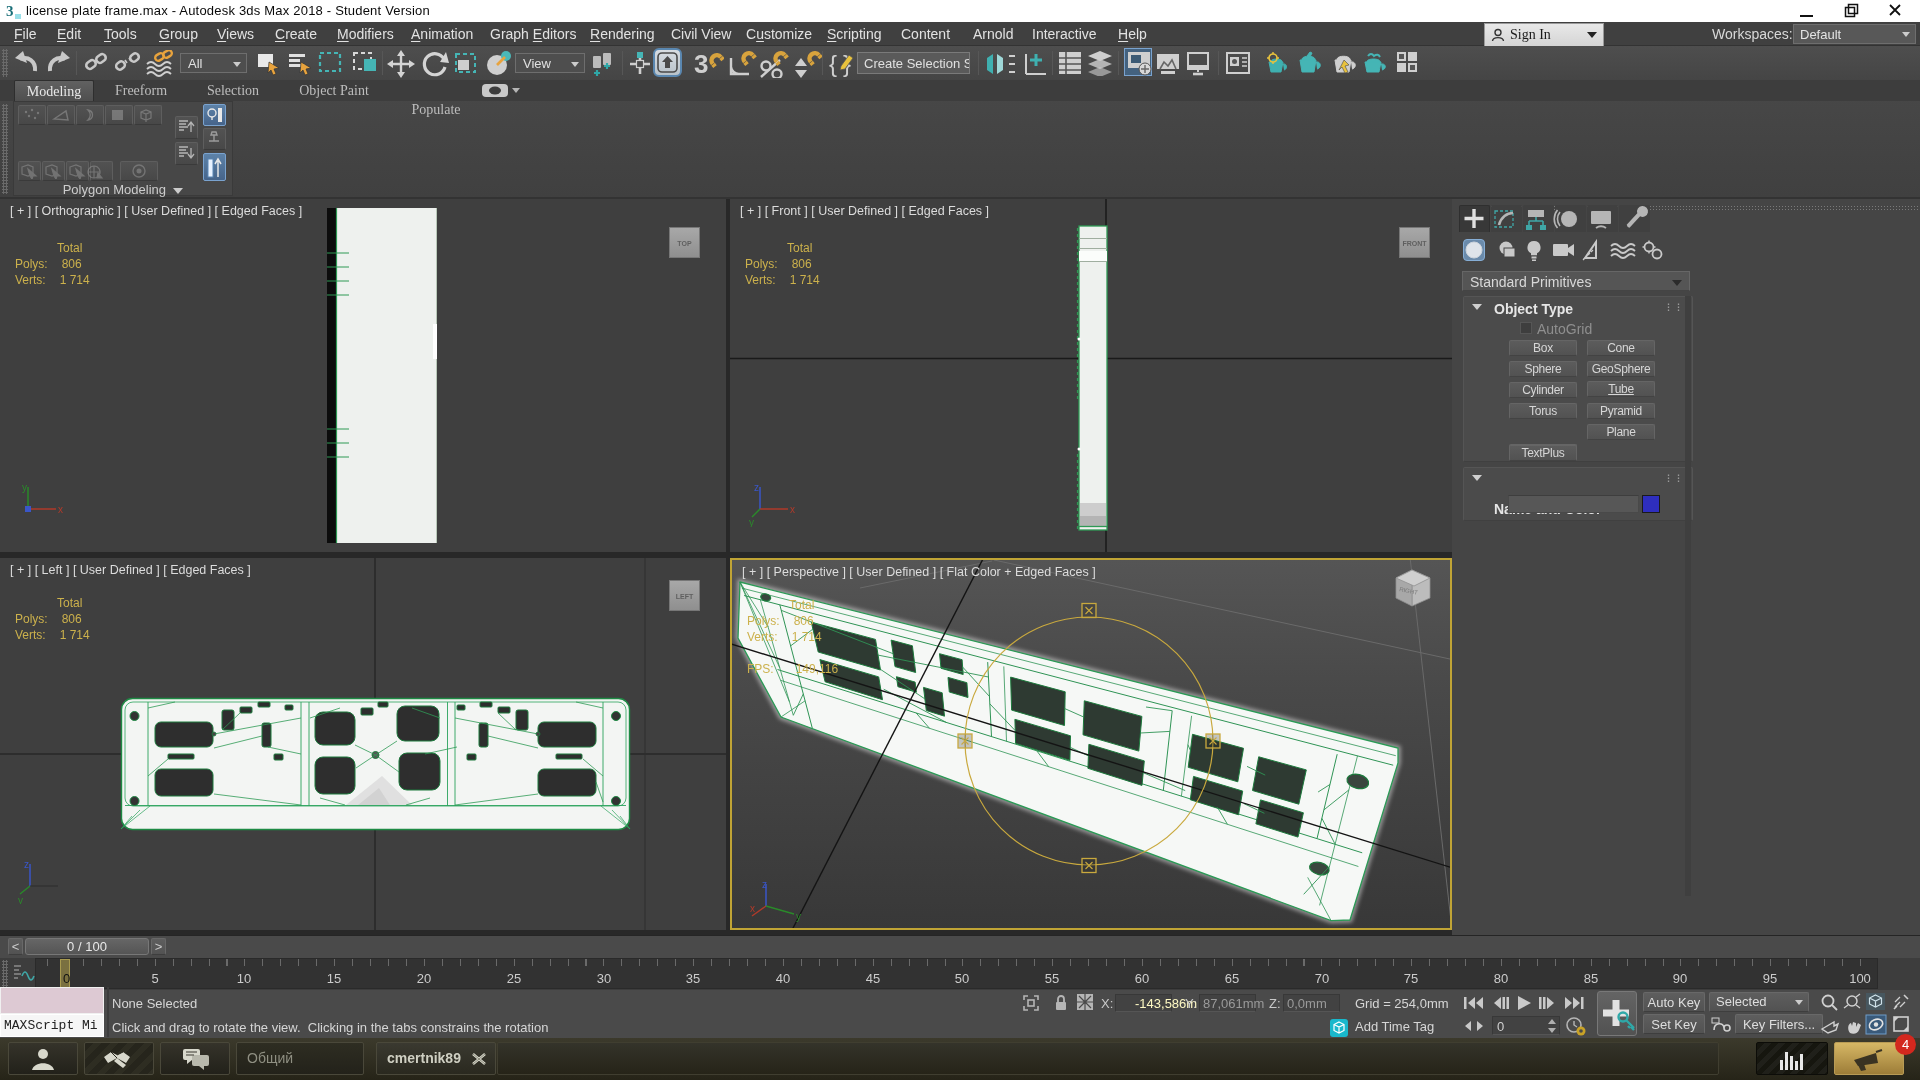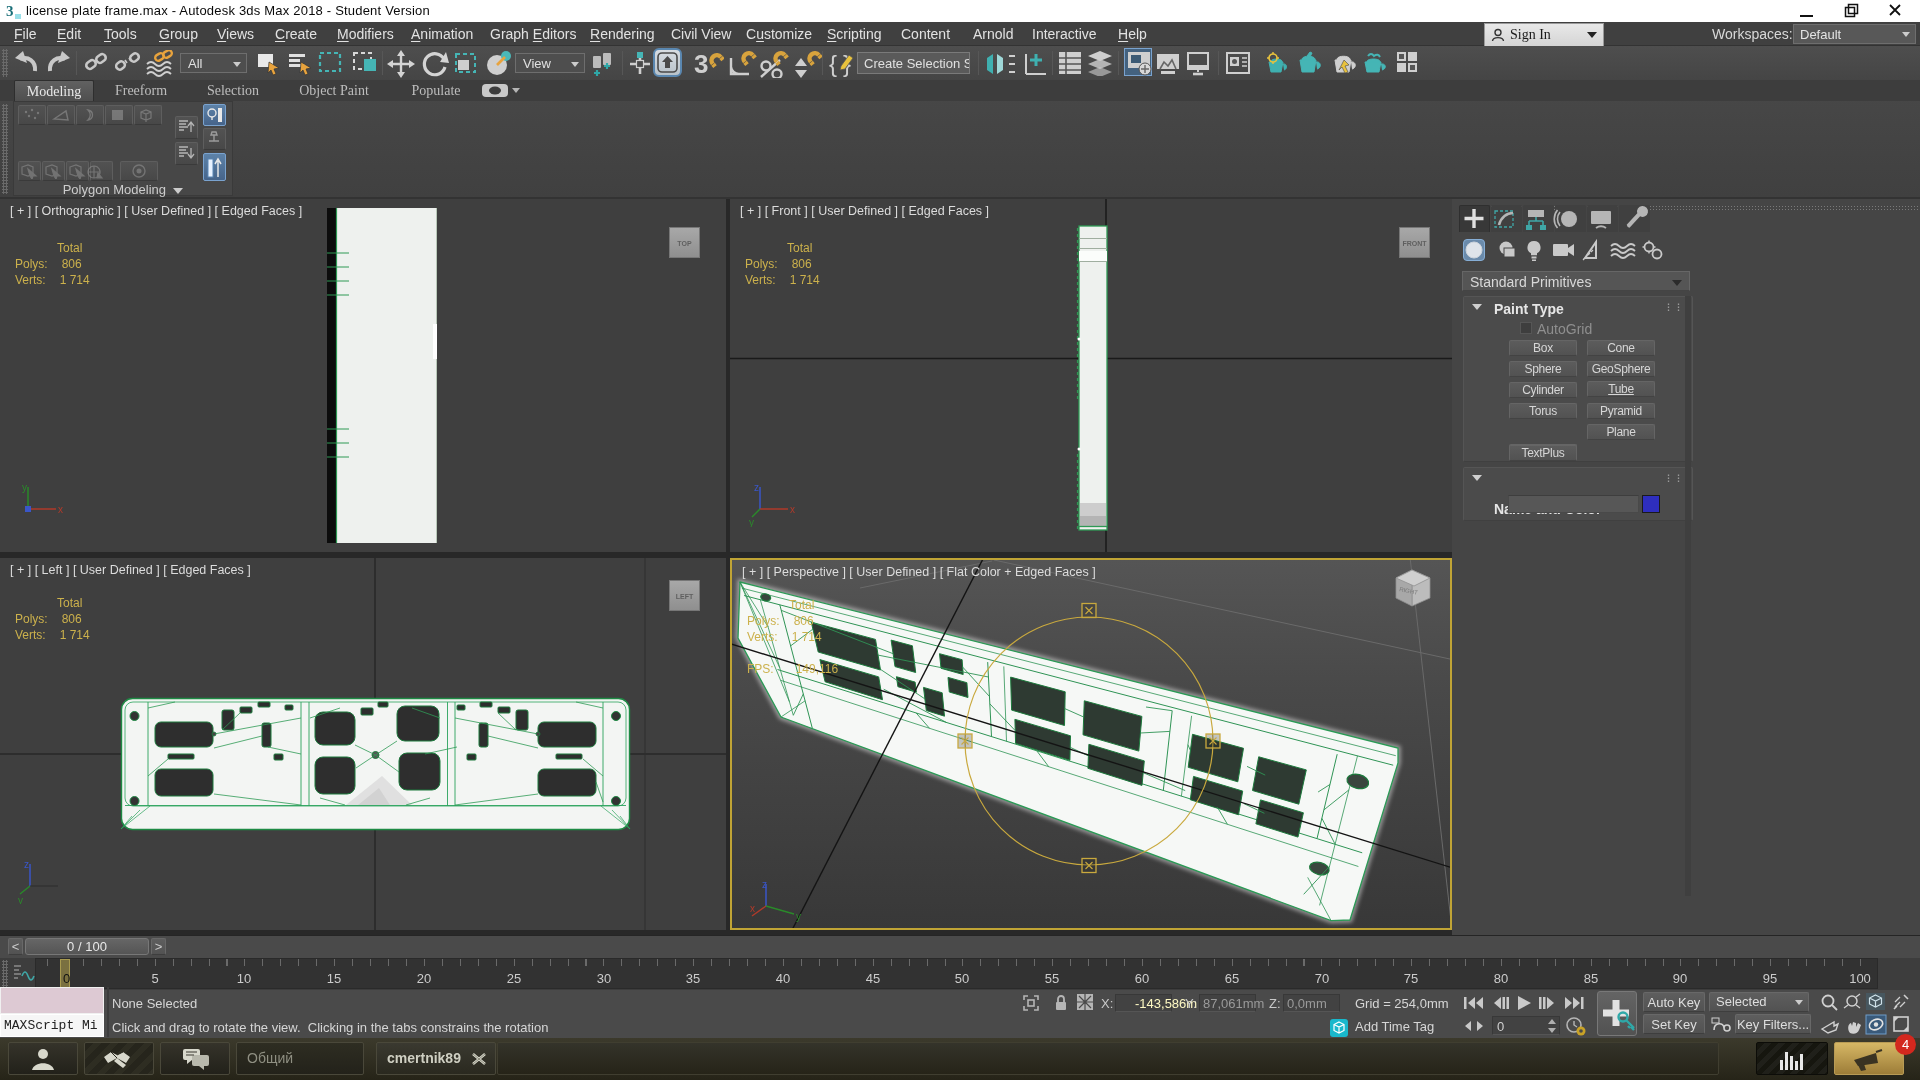"Populate" div.rtab { margin-top: none -> 19px }
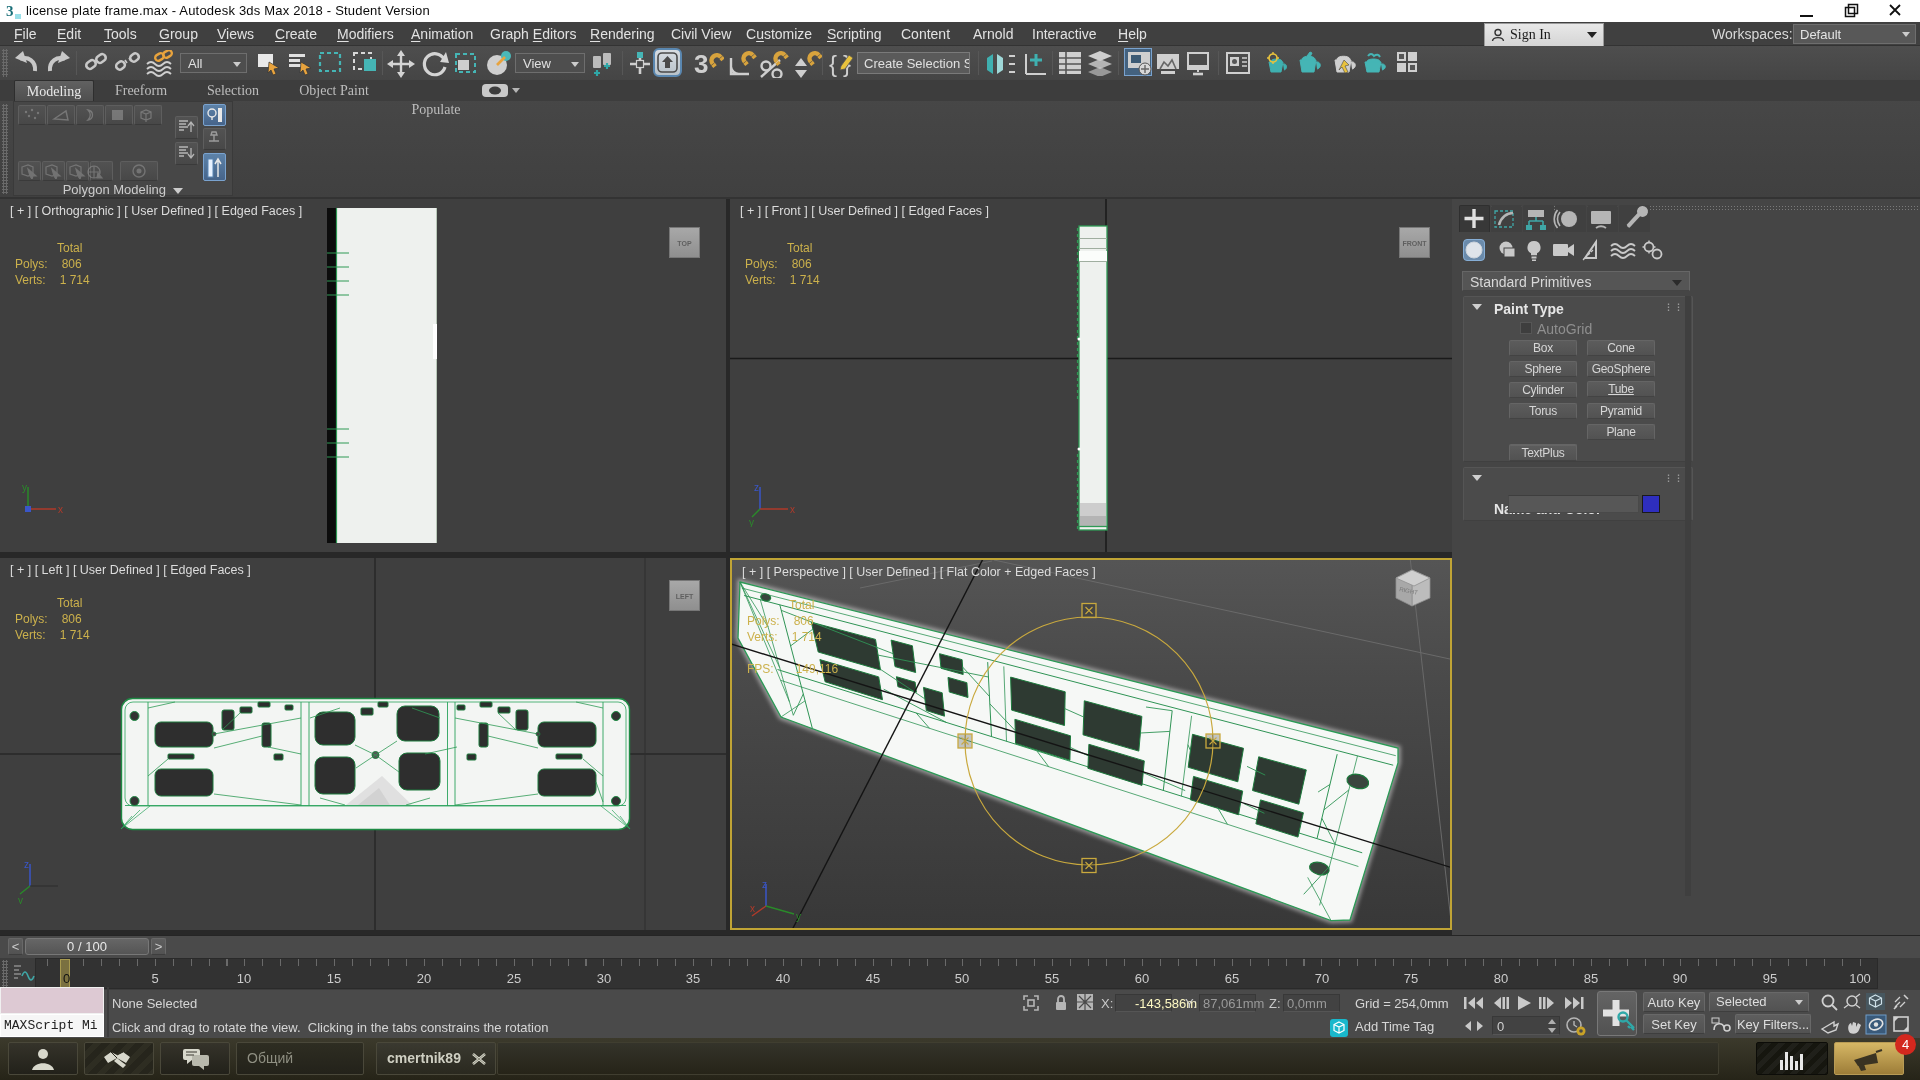"Paint Type" span { text: Paint -> Object }
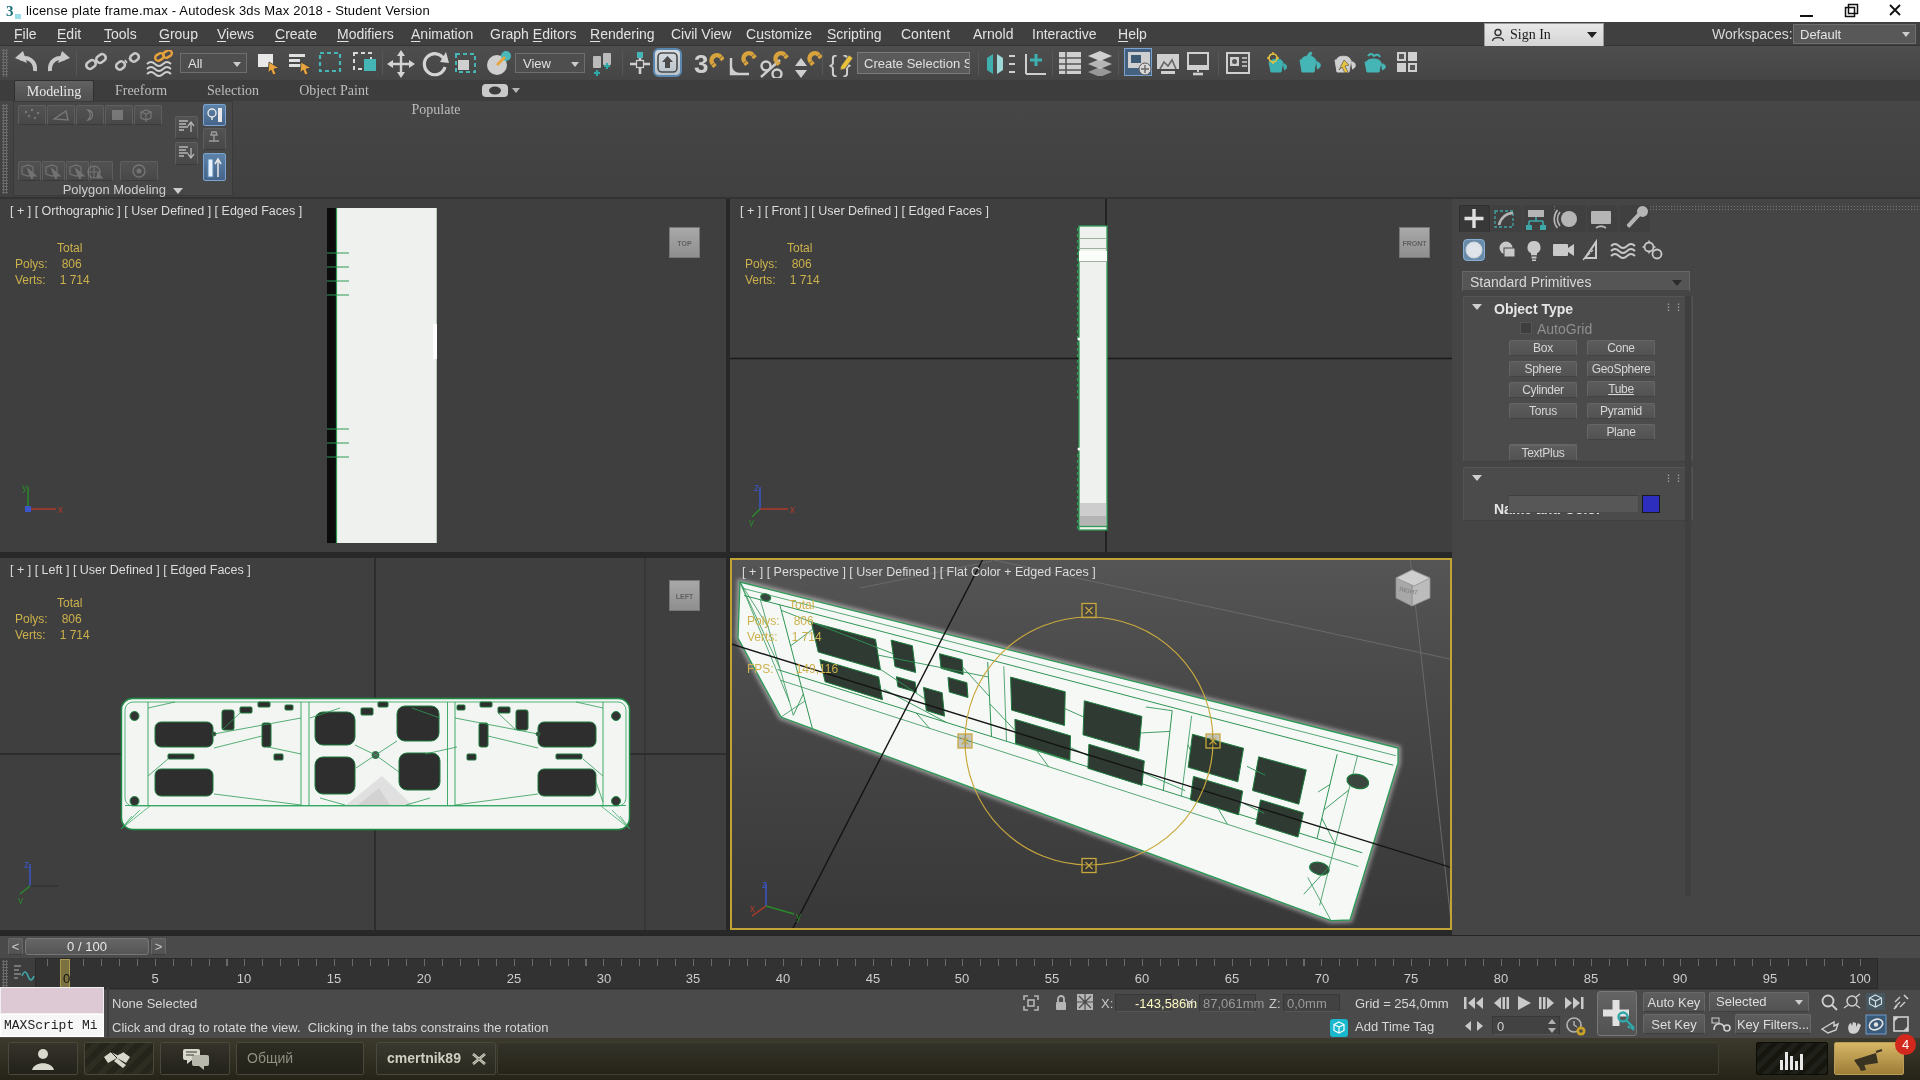"Key Filters..." div.sbtn { width: 76px -> 88px }
